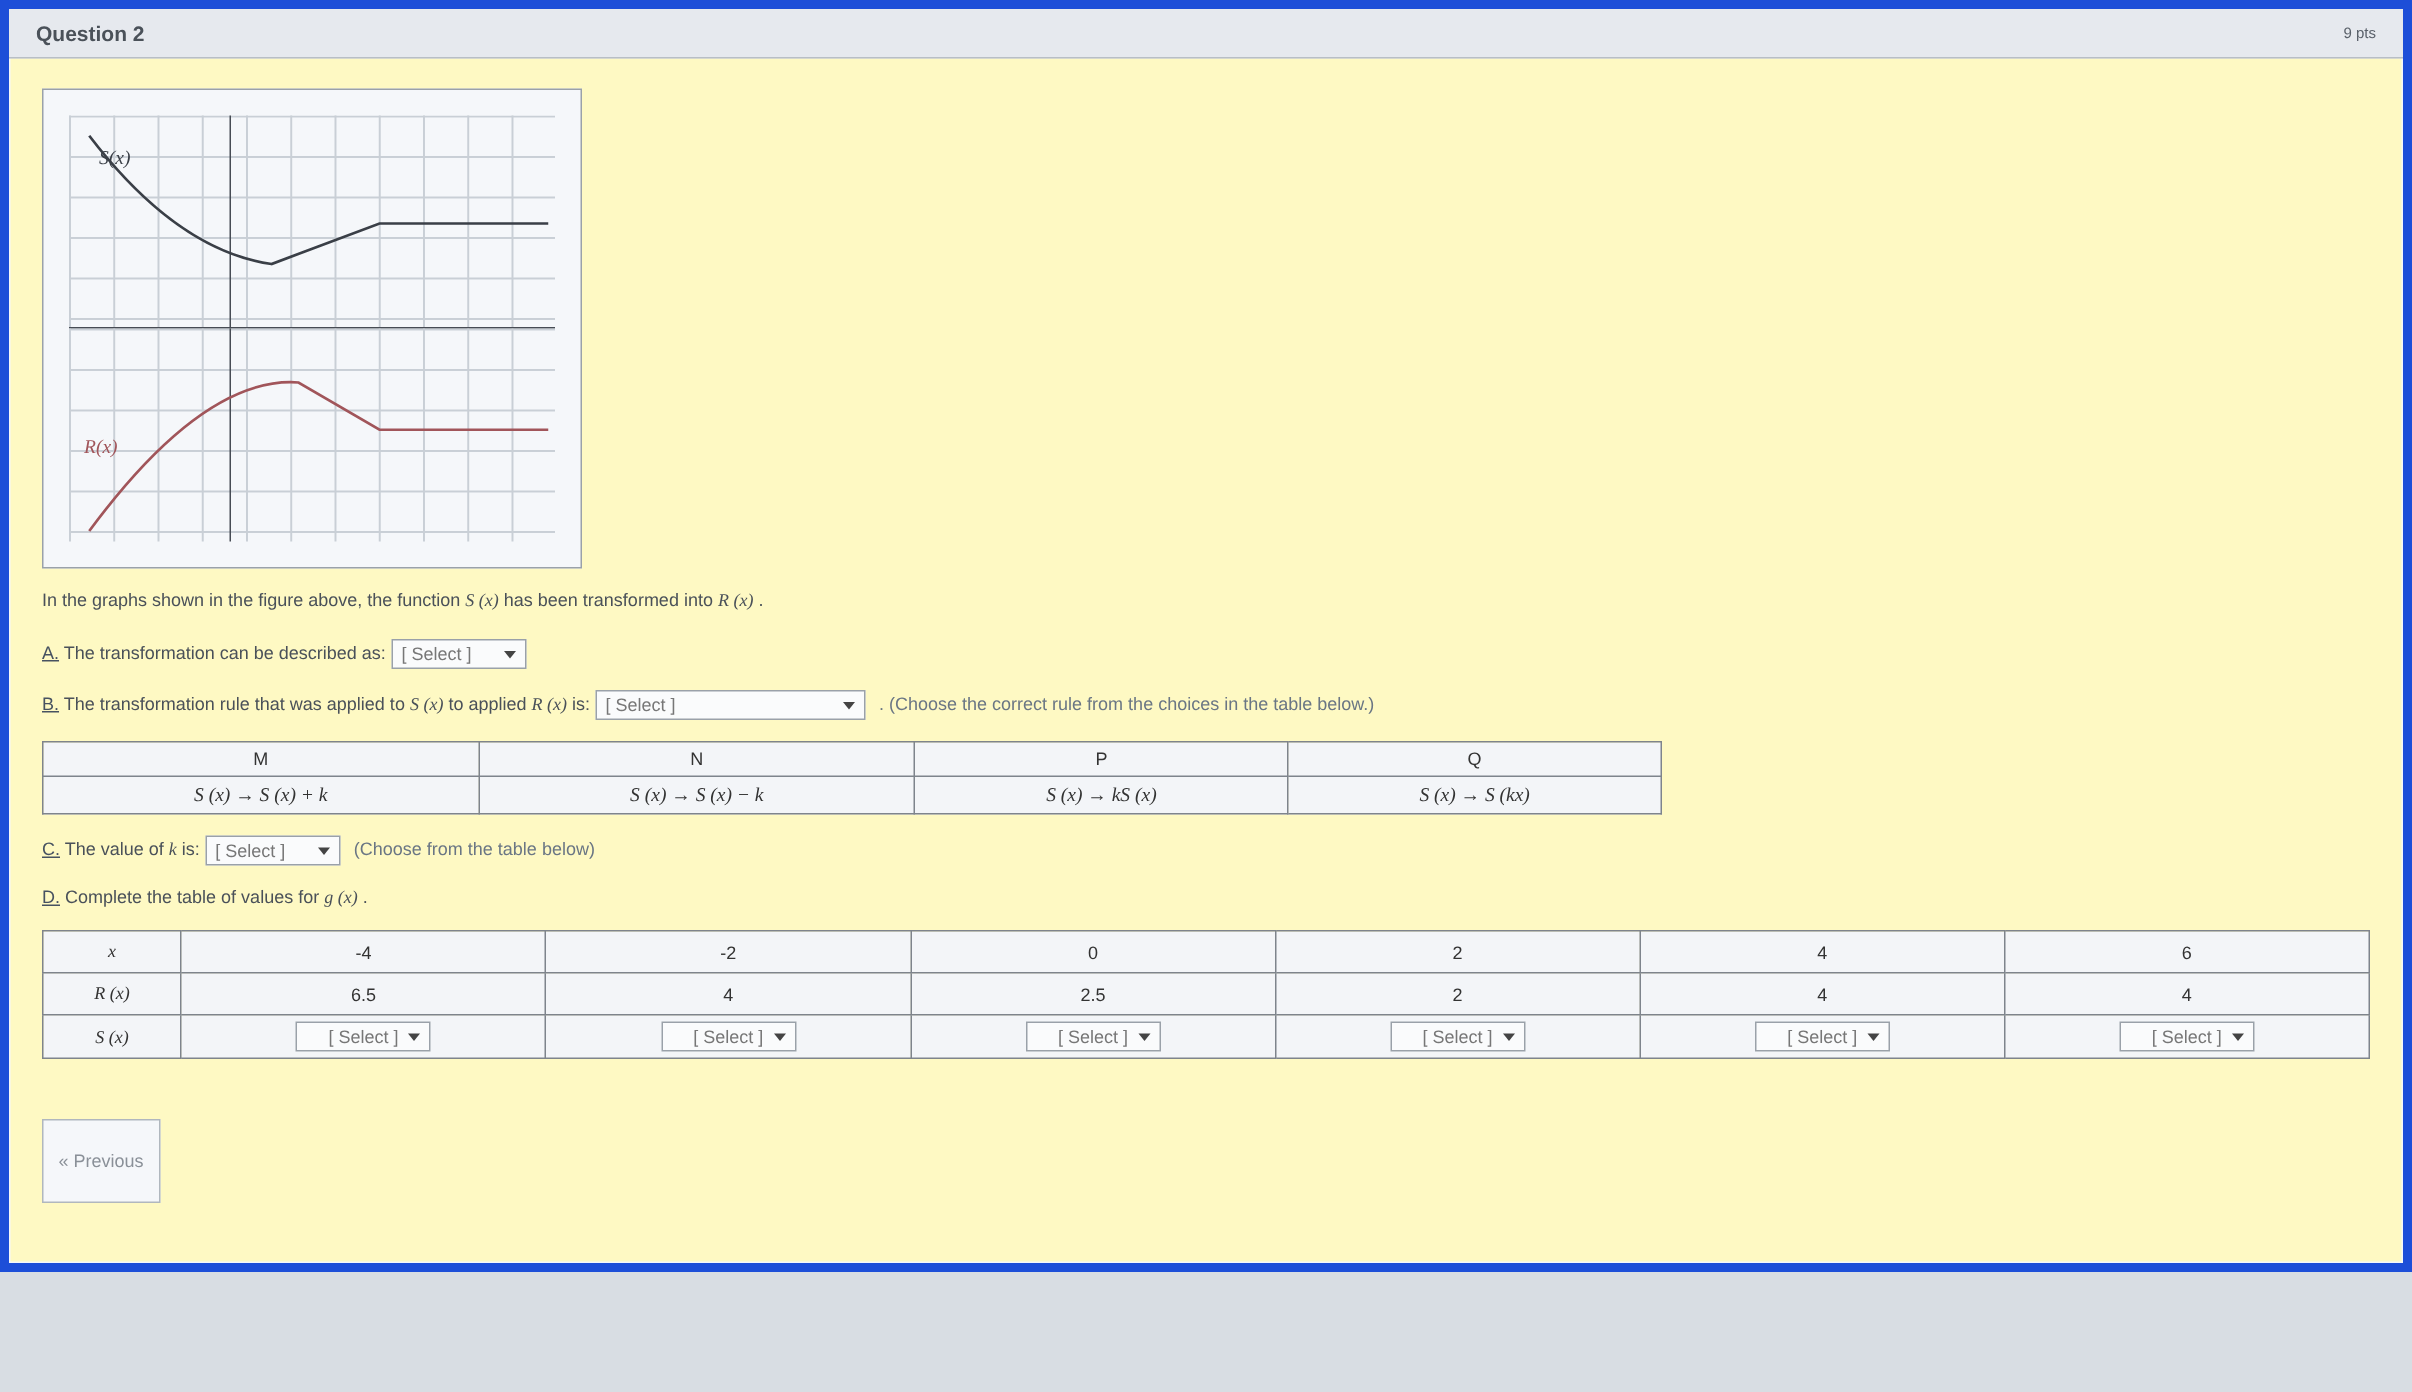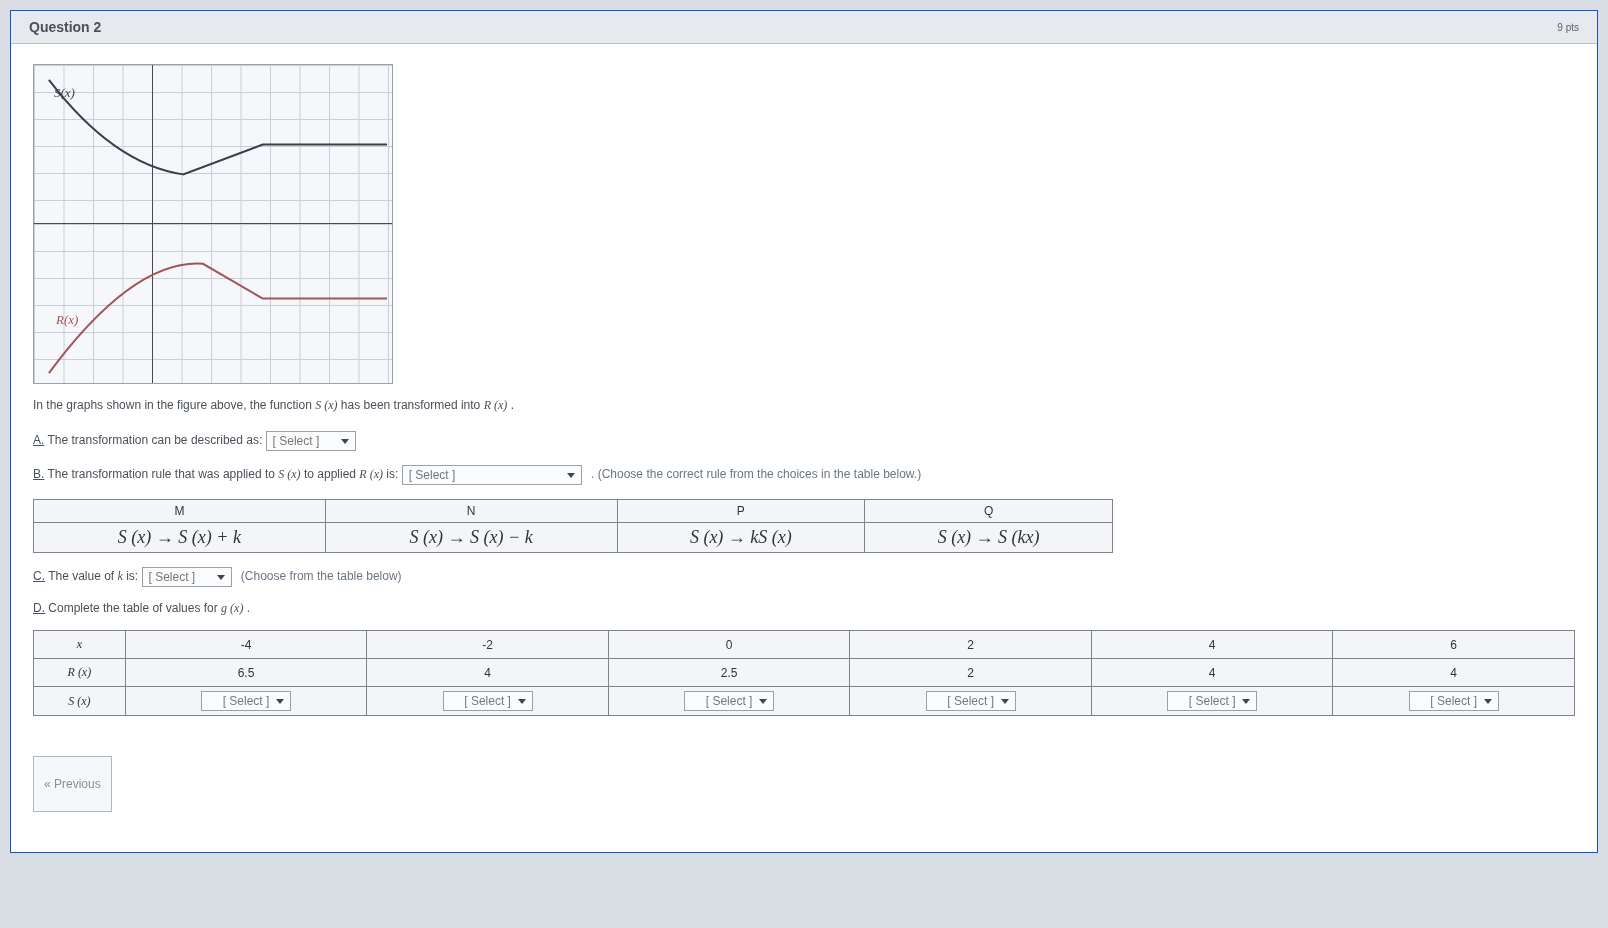"Question 2" .frame { background: #ffffff -> #fef9c3; border: 1px solid #1d4ed8 -> 6px solid #1d4ed8; margin: 10px -> none }
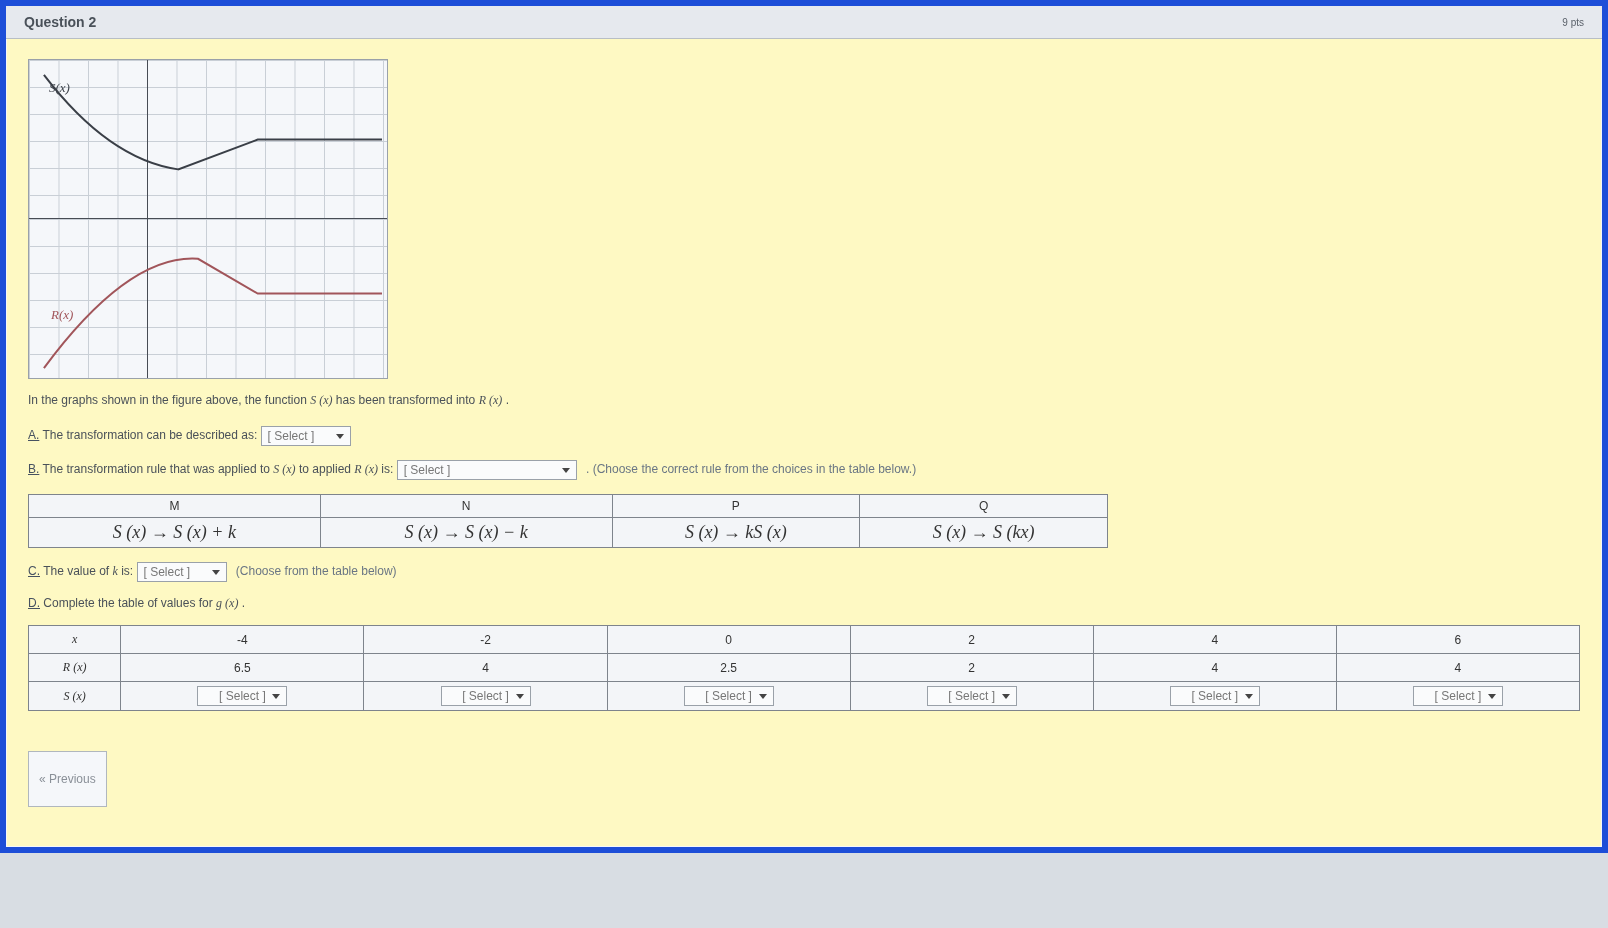"S(x)" .graph-box { padding: 0 -> 17px }
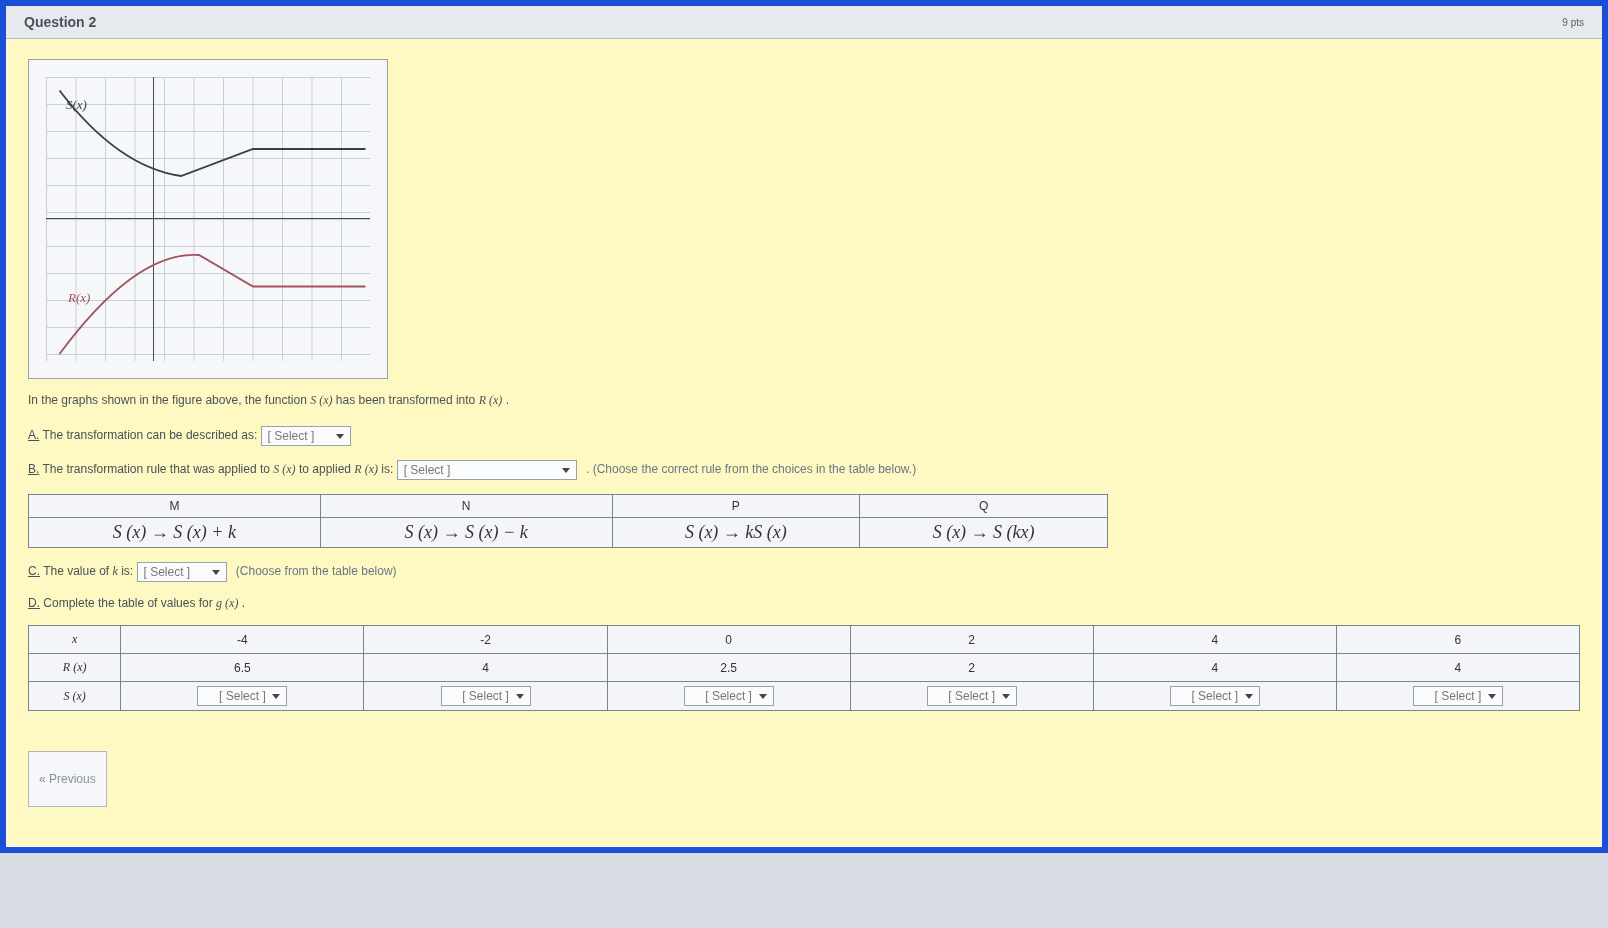"R(x)" .lbl-rx { left: 22px -> 10px }
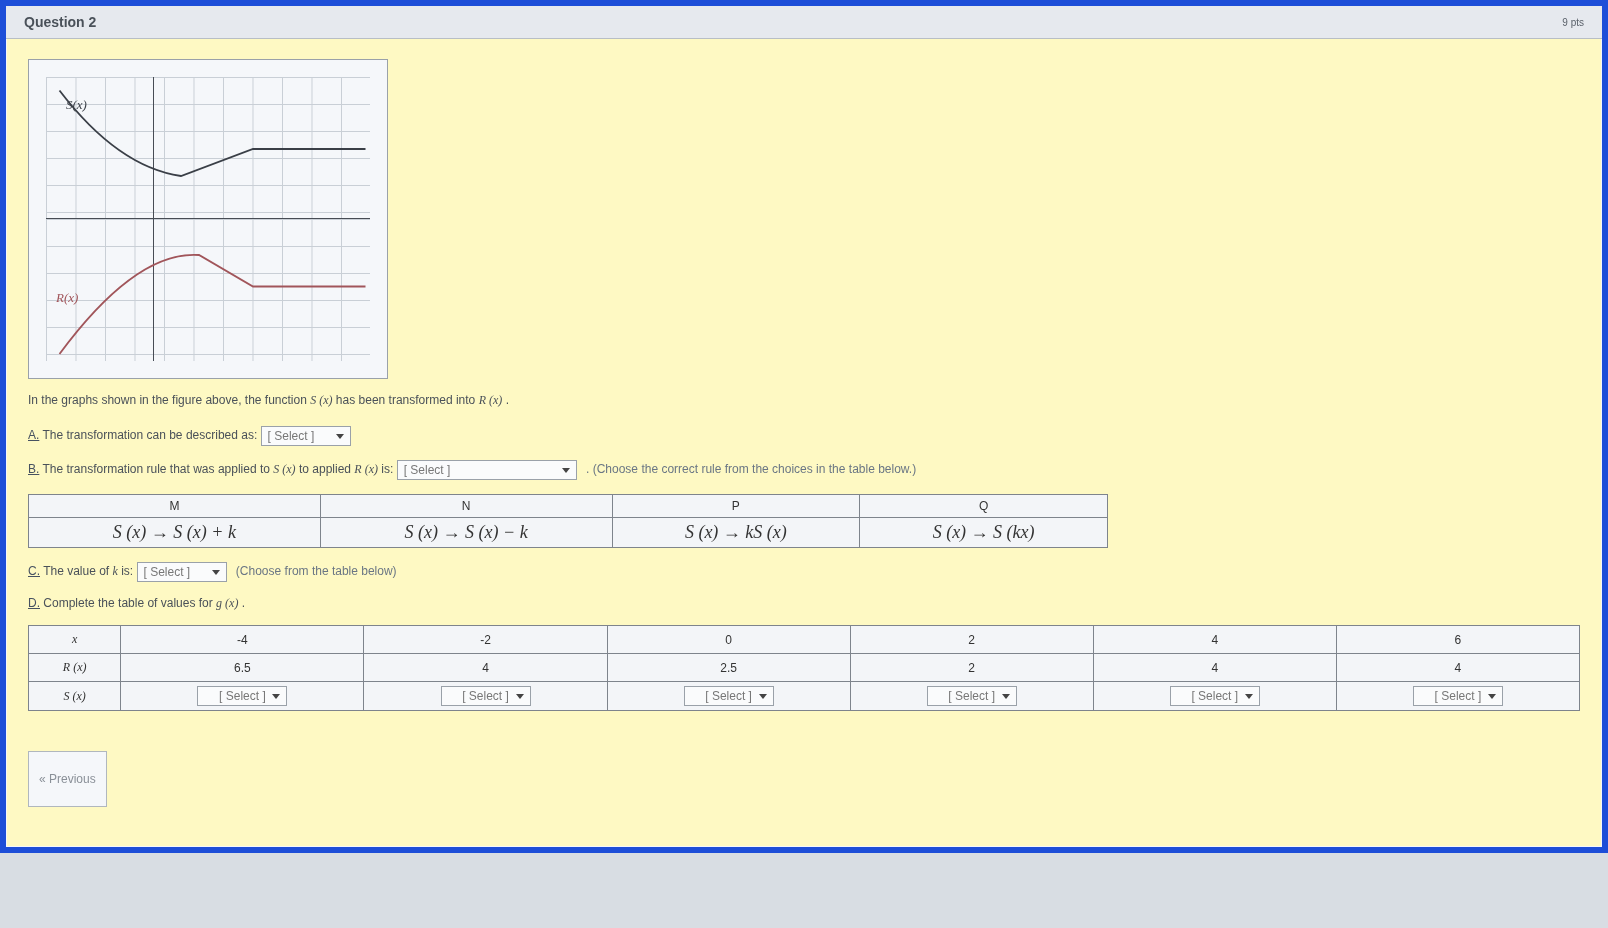"S (x) → S (x)" .rule-table td { font-size: 18px -> 13px }
